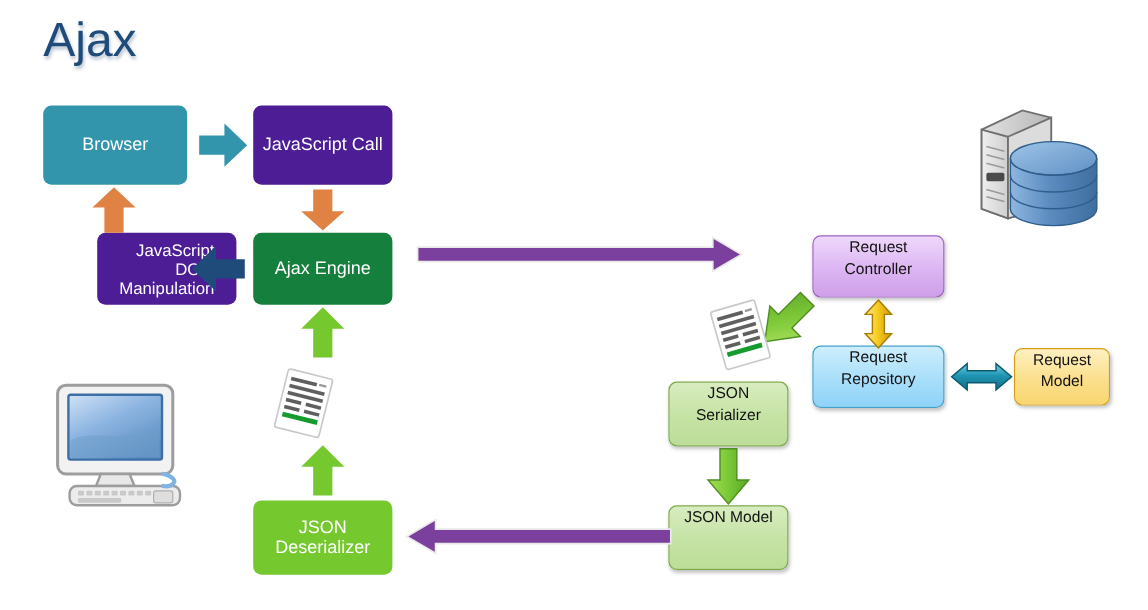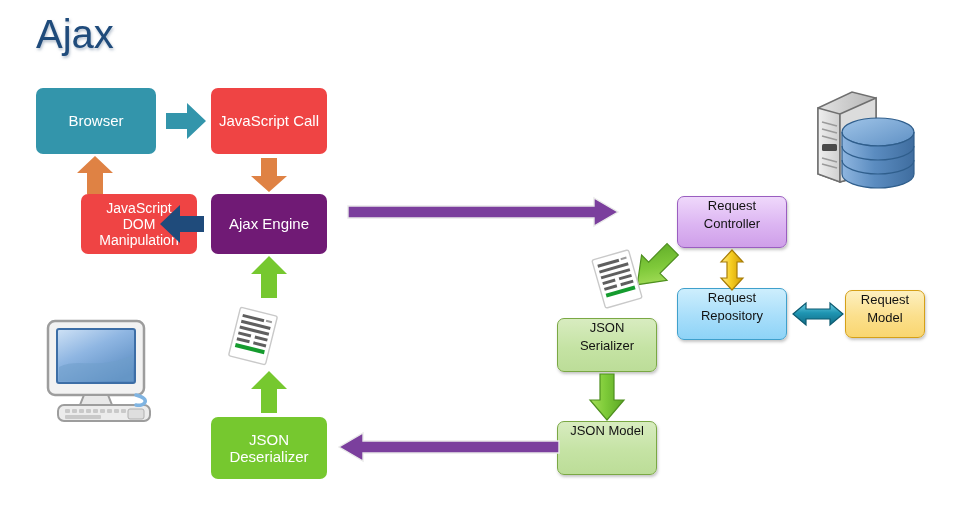"JavaScript Call" .orange { background: #ef4444 -> #4c1d95; text-align: none -> right }
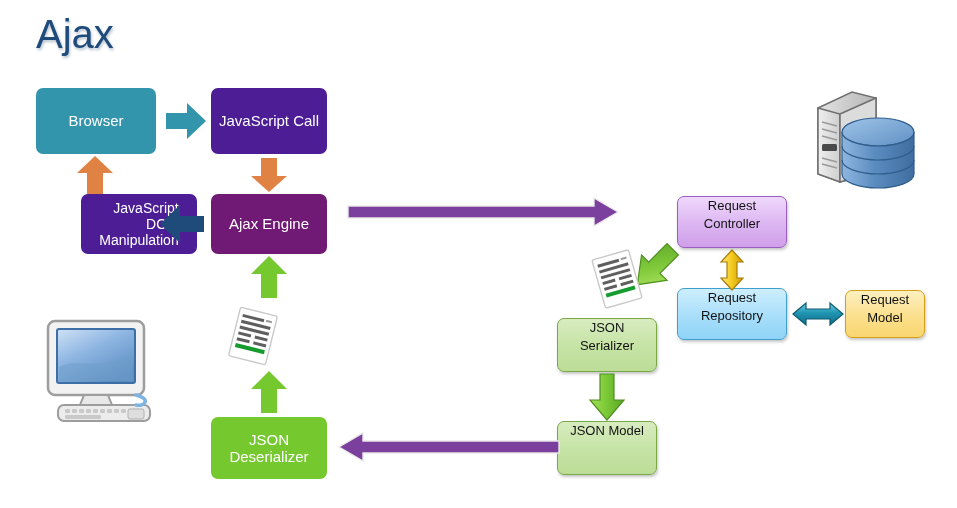"Ajax Engine" .navy { background: #701a75 -> #15803d }
